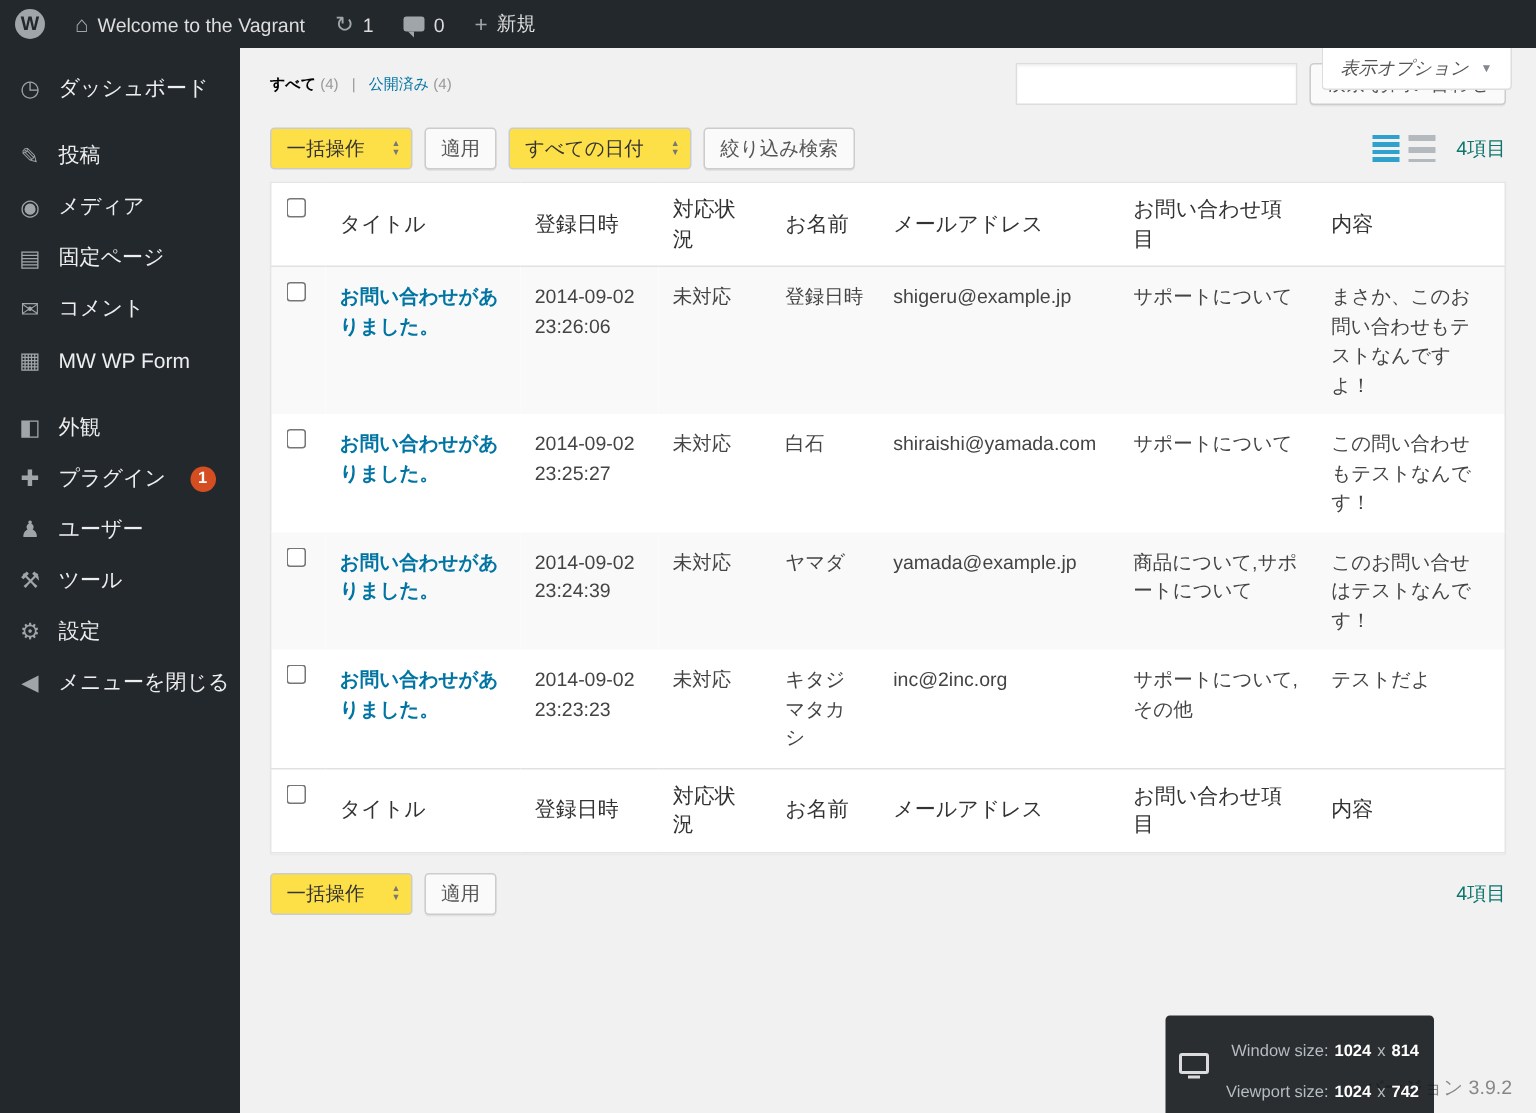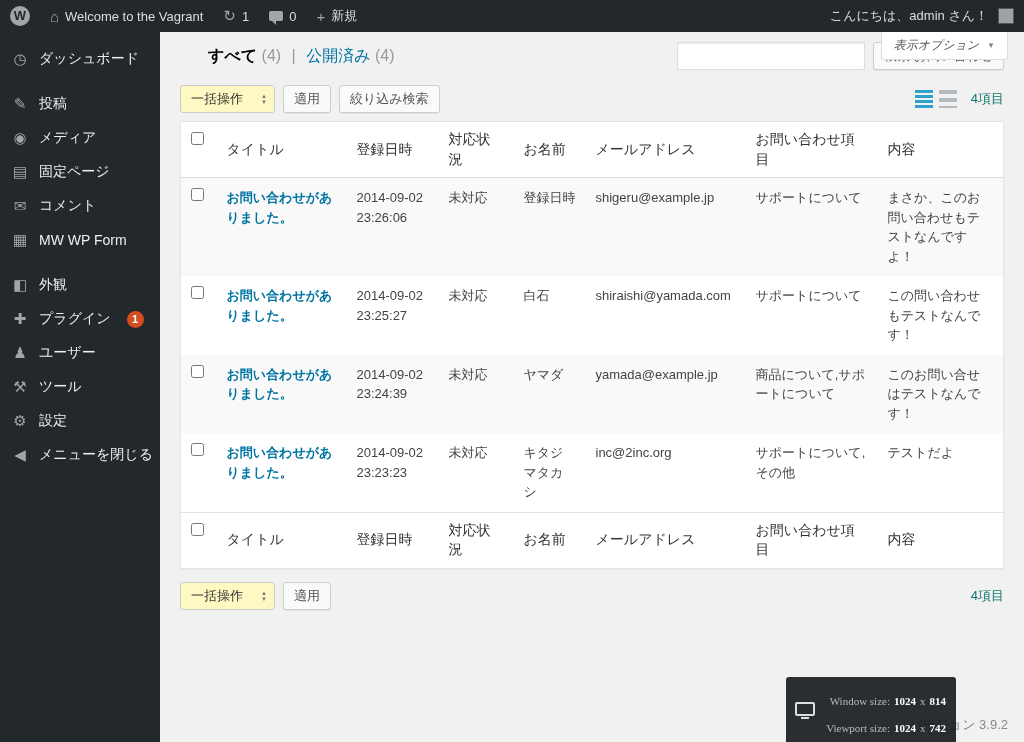"こんにちは、admin さん！" div.ab-right { html: <div> <span> <span>こんにちは、admin さん！</span> <span></span> </span> </div> -> none }
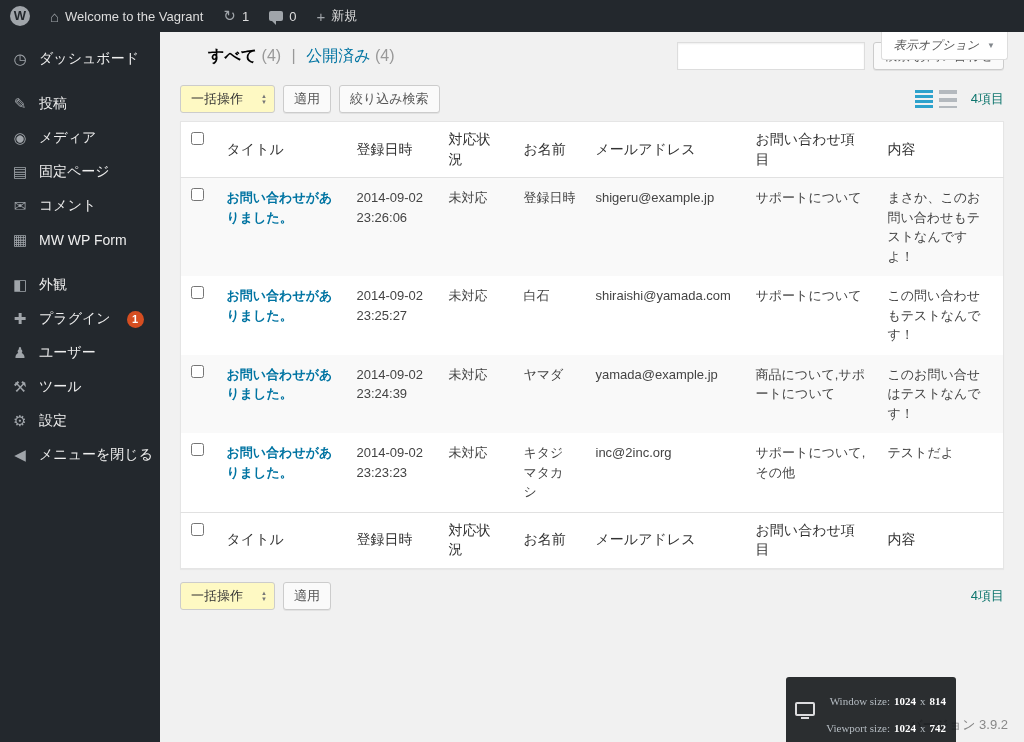"すべて (4) | 公開済み (4)" .subsubsub { font-size: 16px -> 10px; margin-left: 28px -> none }
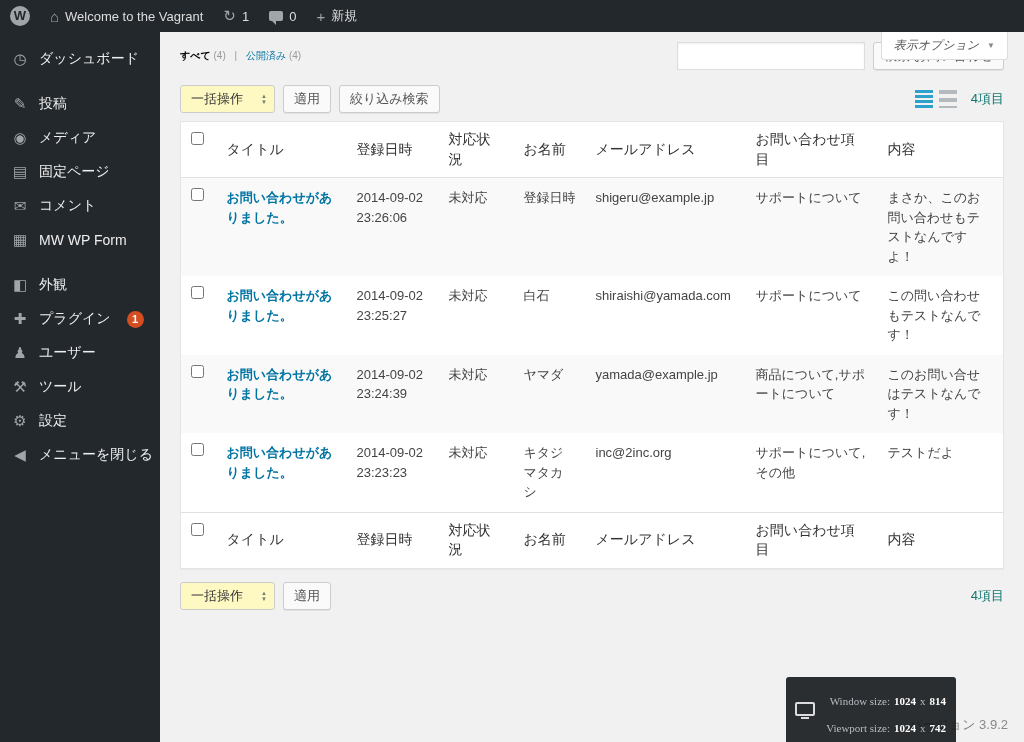"一括操作" .wp-select { background: #fef9c3 -> #fde047 }
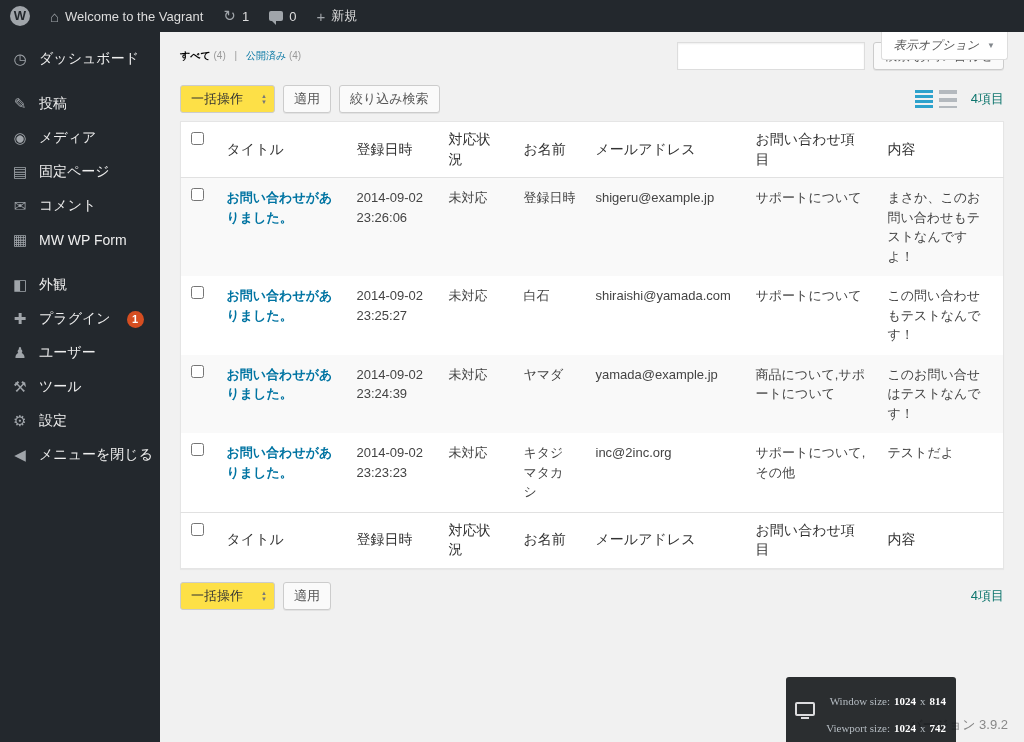"すべての日付" div.wp-select { html: none -> <div> <span>すべての日付</span> <span> <span>▲</span> <span>▼</span> </span> </div> }
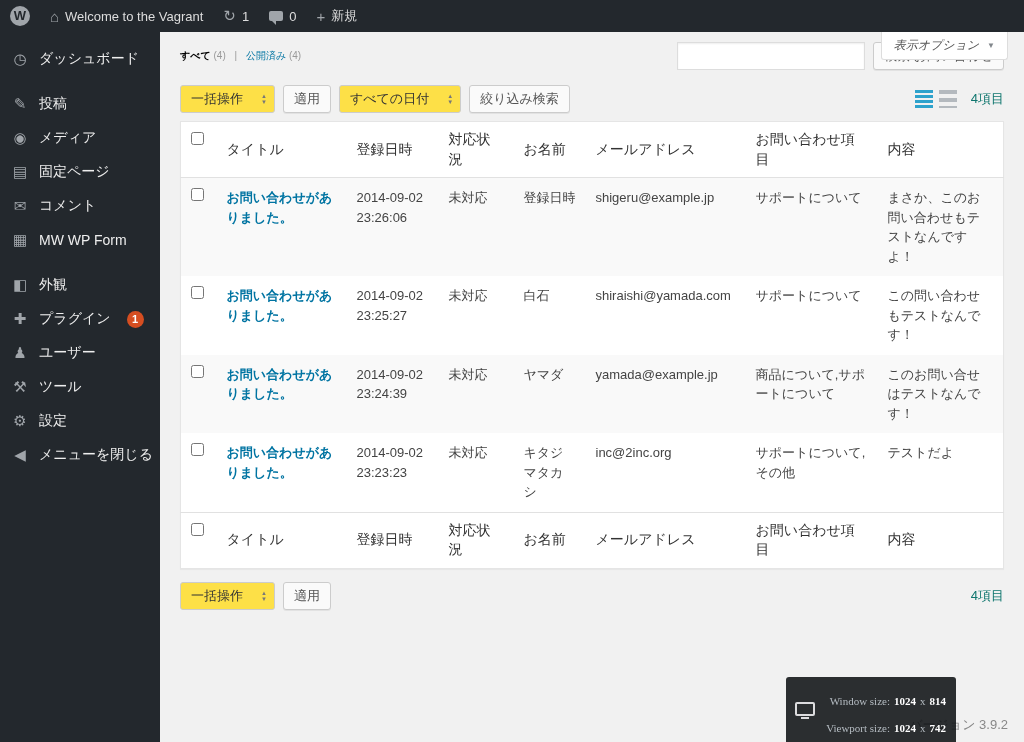"Window size:" .sz-row { font-family: Liberation Serif, serif -> none }
